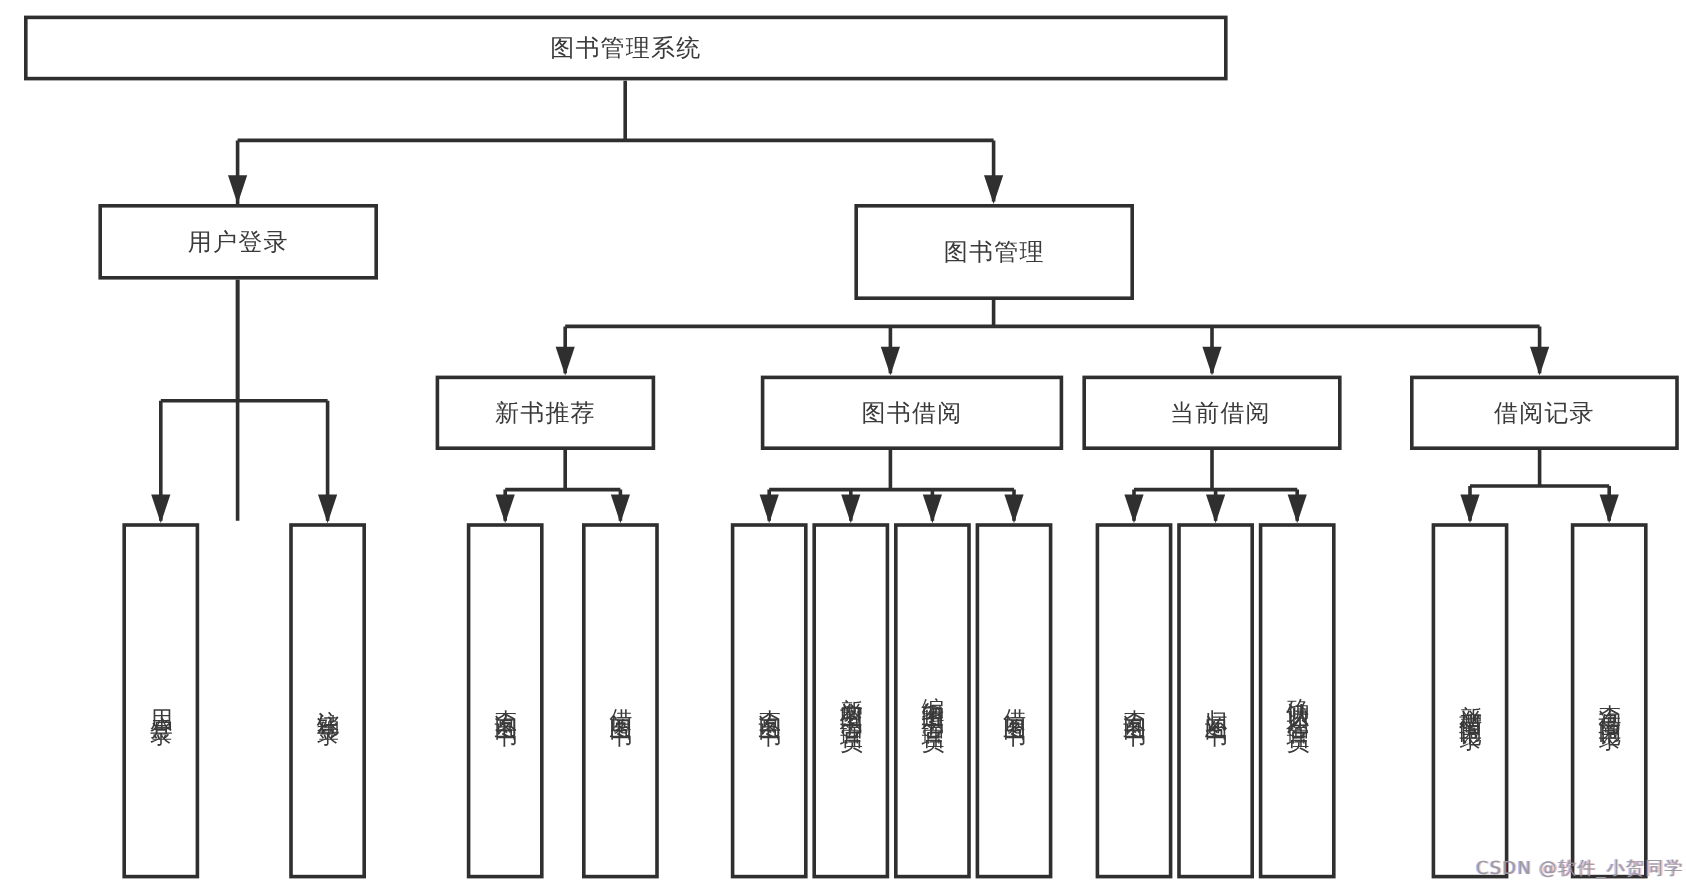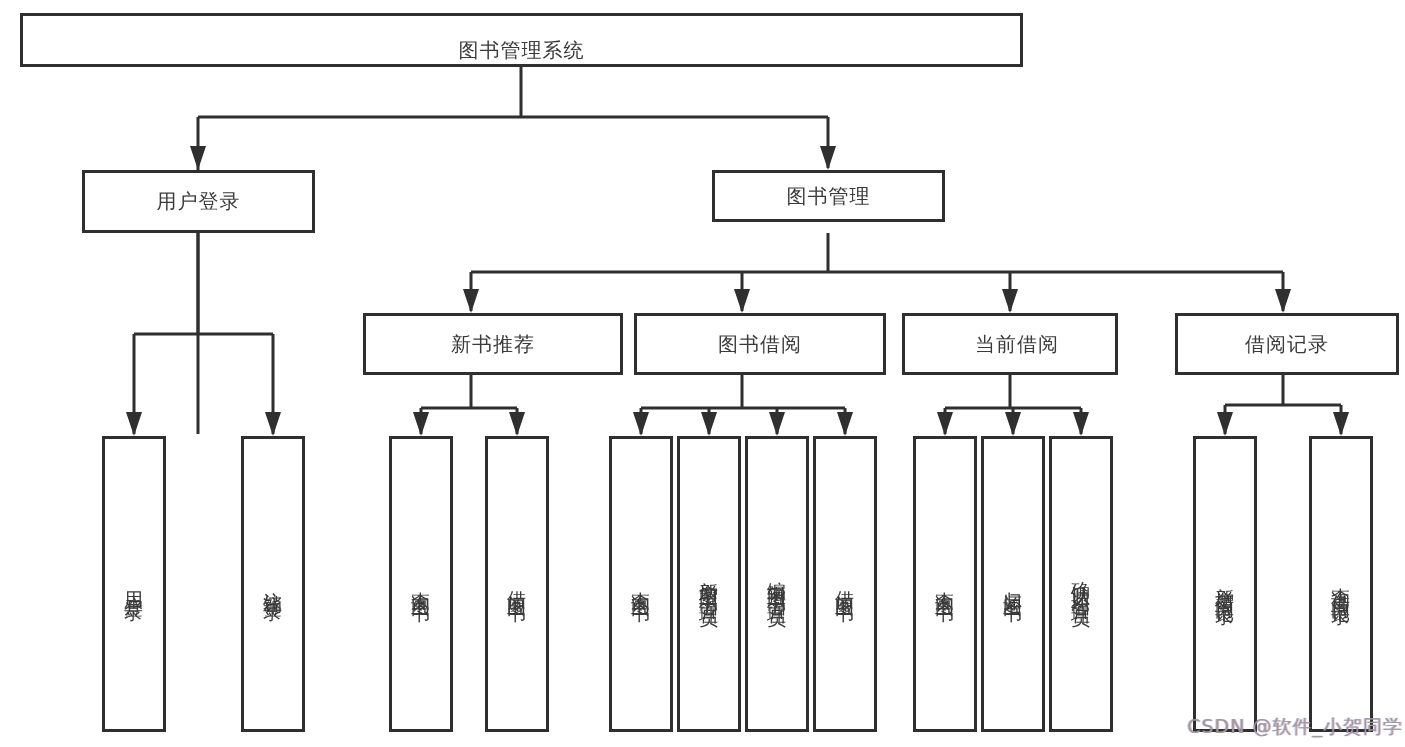"图书管理系统" div.box { align-items: flex-end -> none }
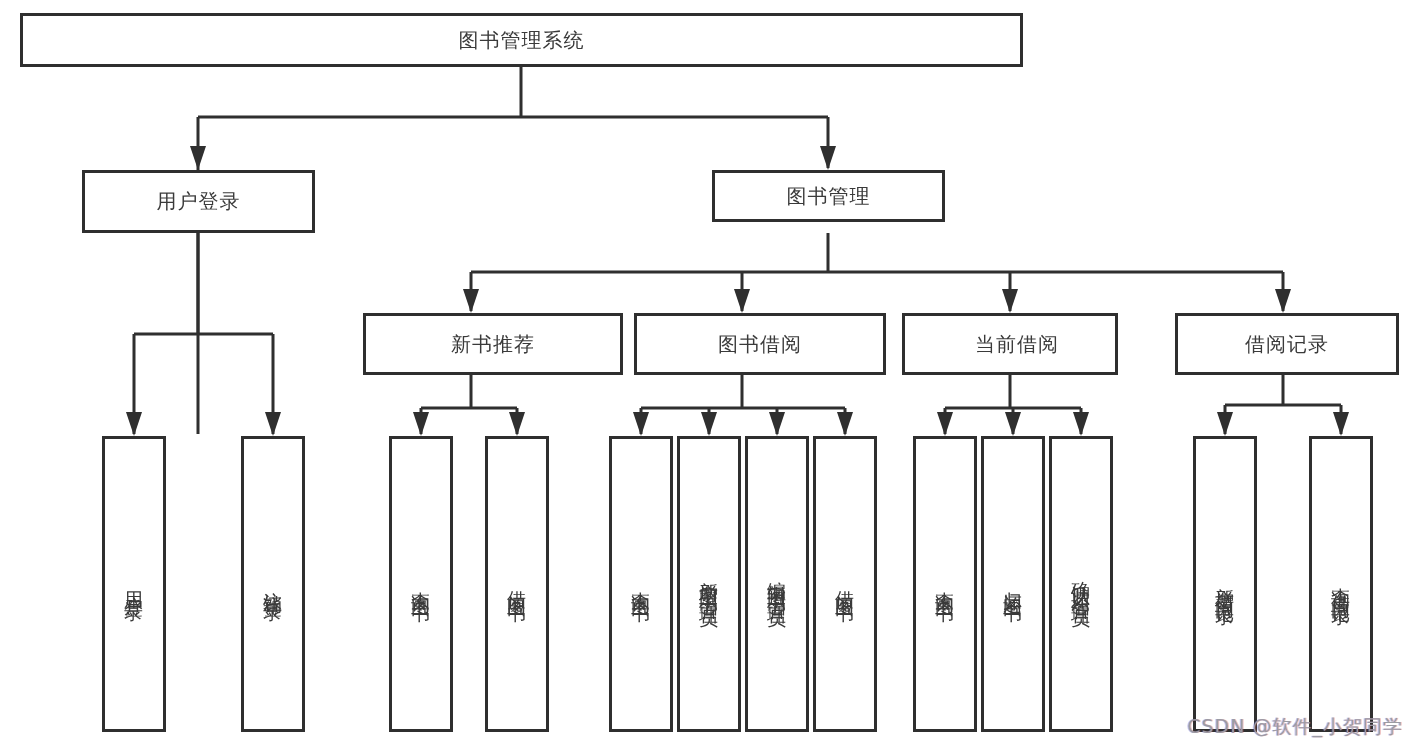"图书管理" div.box { height: 52px -> 80px }
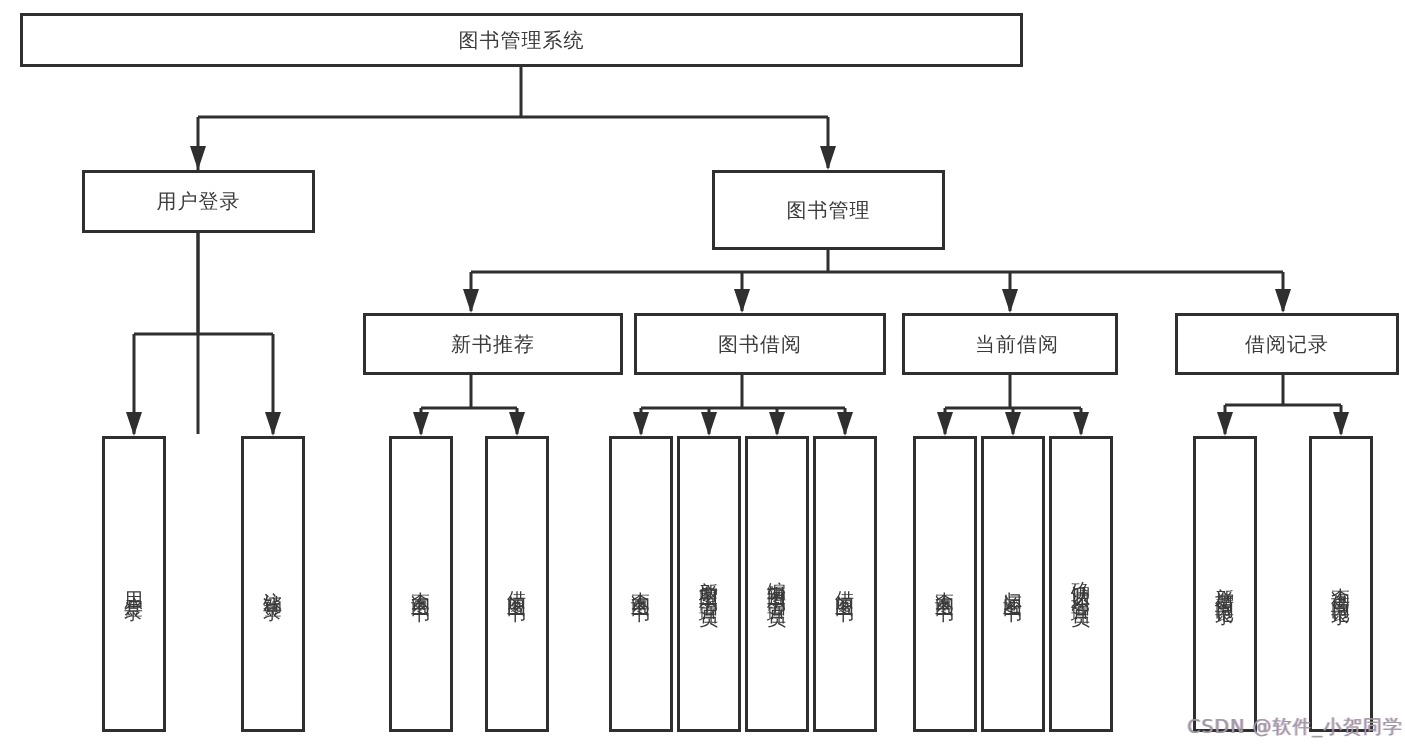"新书推荐" div.box { width: 260px -> 183px }
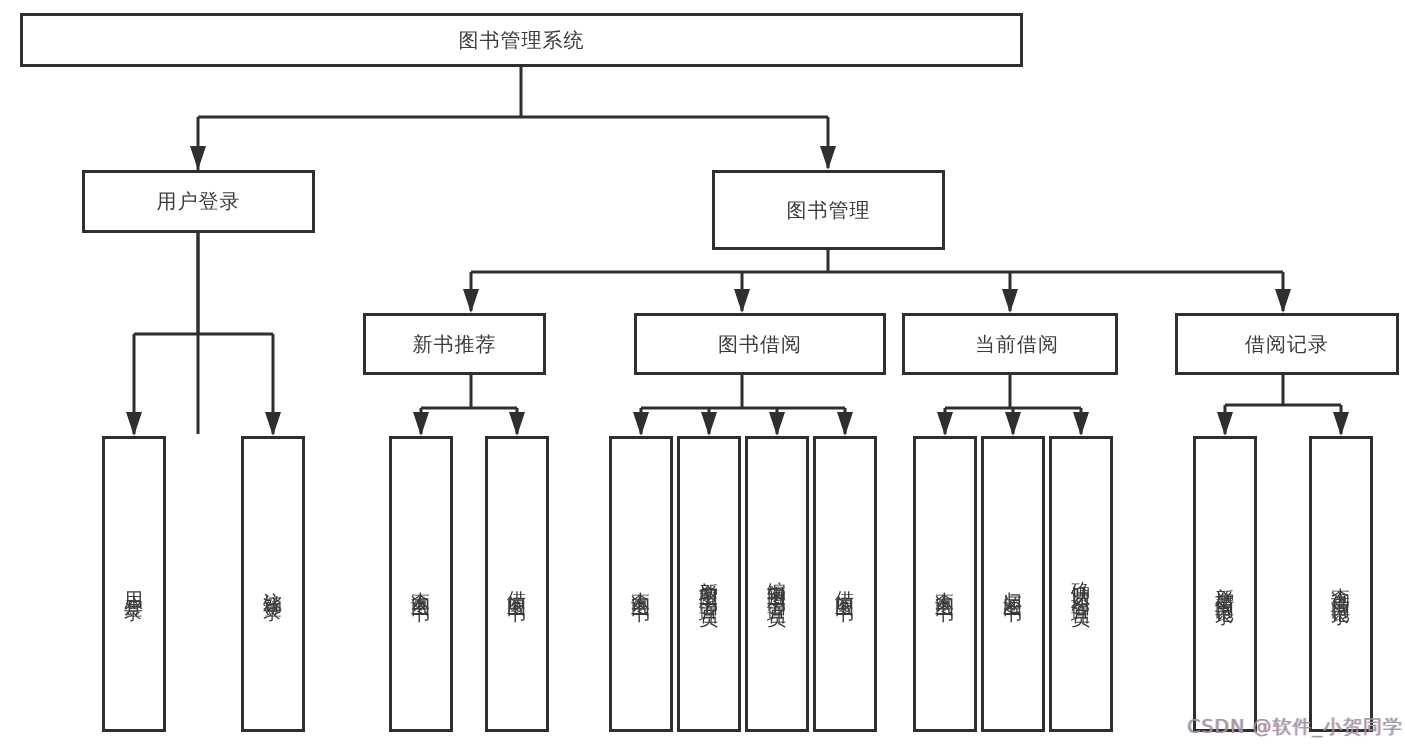"CSDN @软件_小贺同学" .watermark { font-size: 19px -> 15px }
